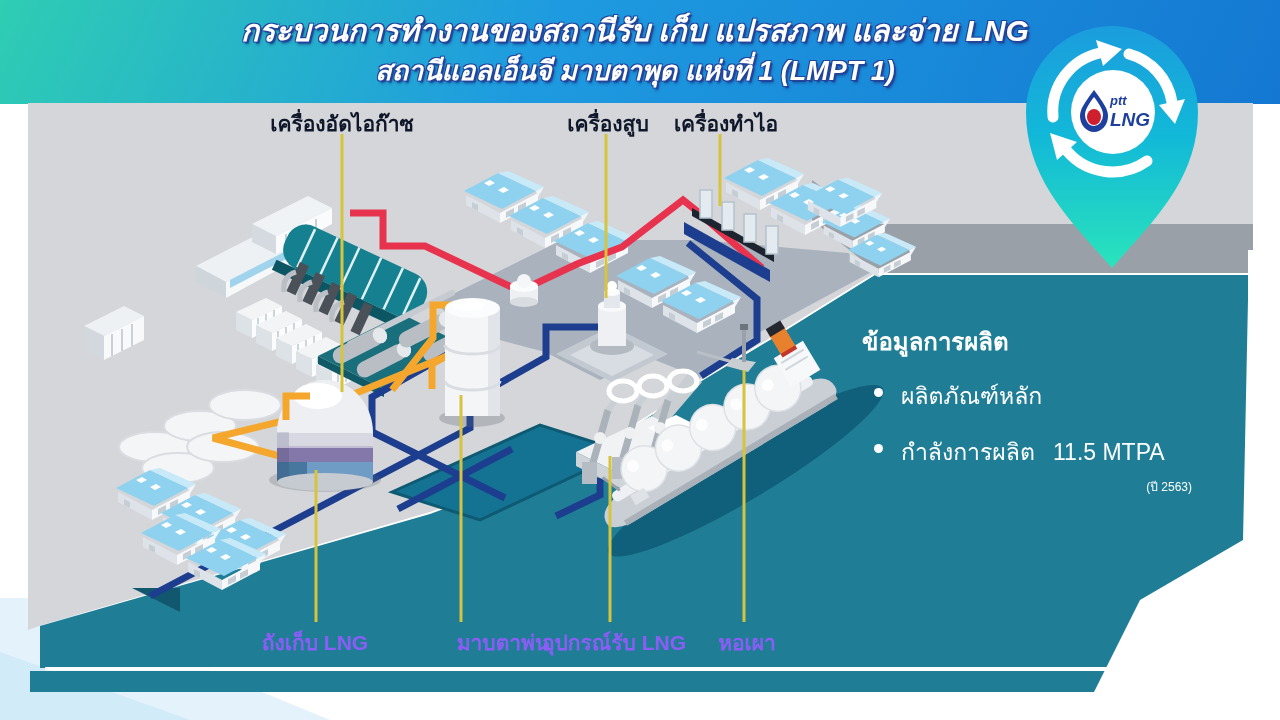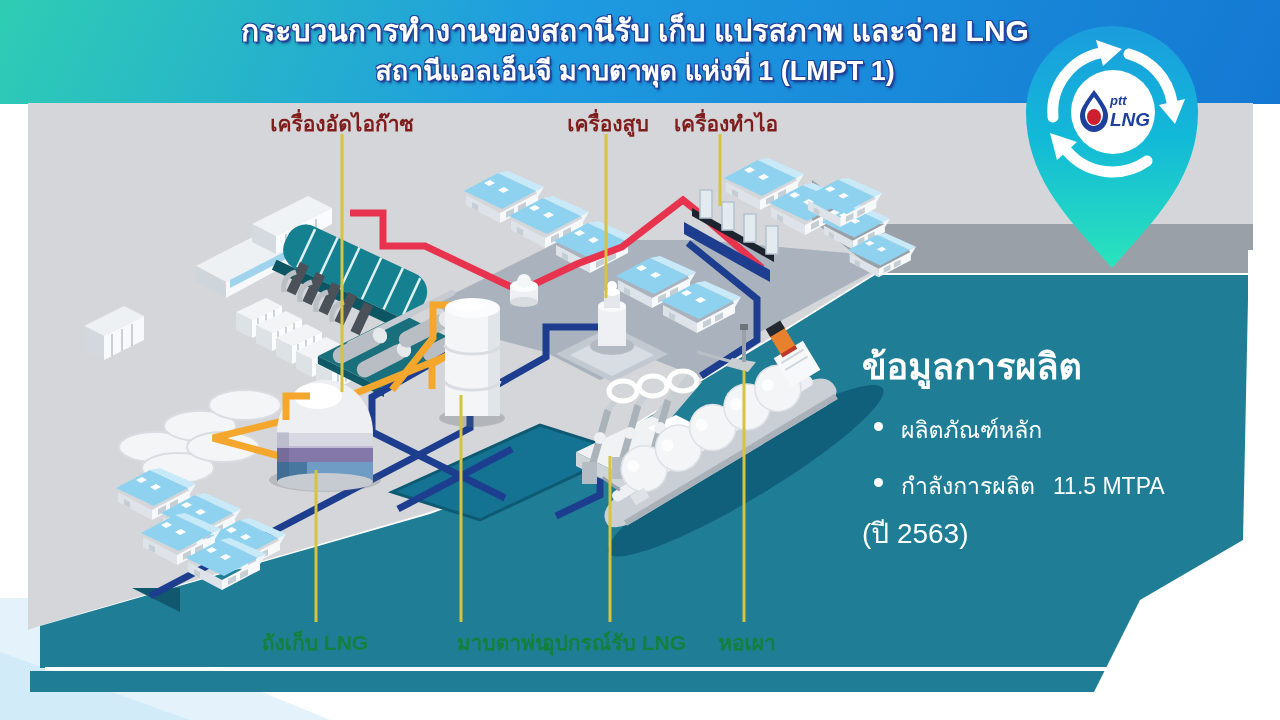"กระบวนการทำงานของสถานีรับ เก็บ แปรสภาพ" .title { font-style: none -> italic }
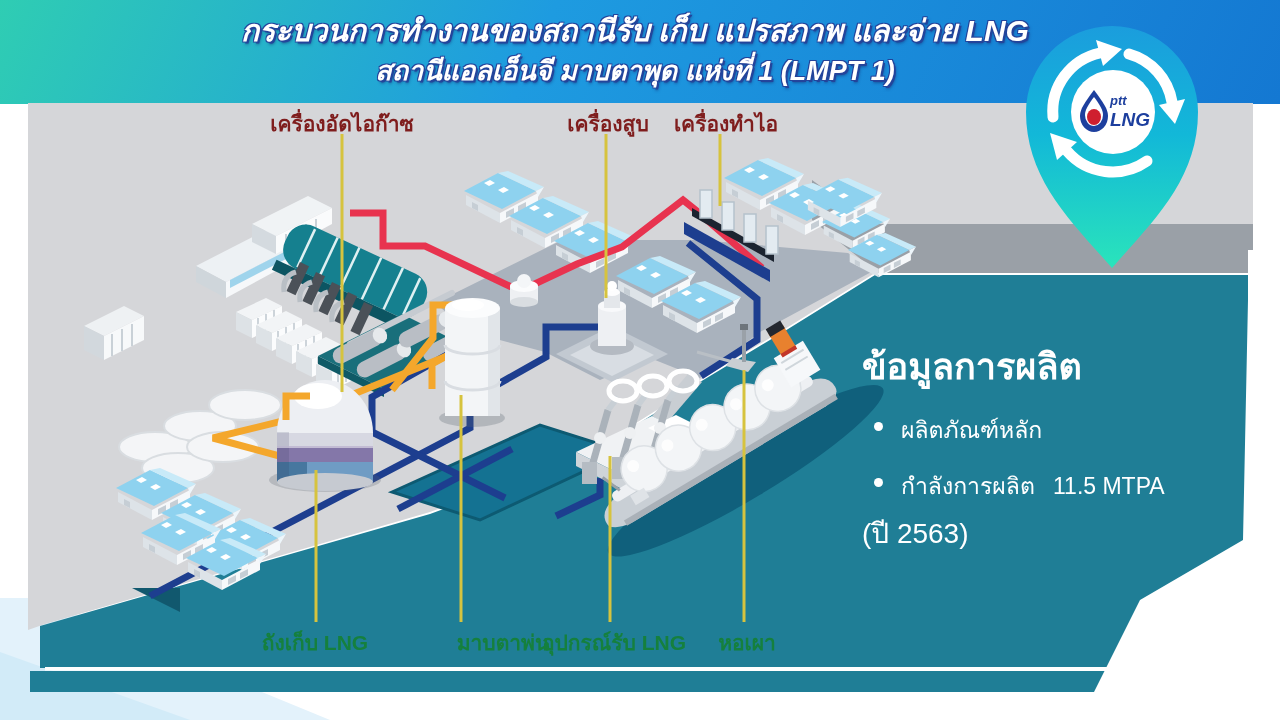"เครื่องอัดไอก๊าซ" .lbl.top { color: #7f1d1d -> #0f172a }
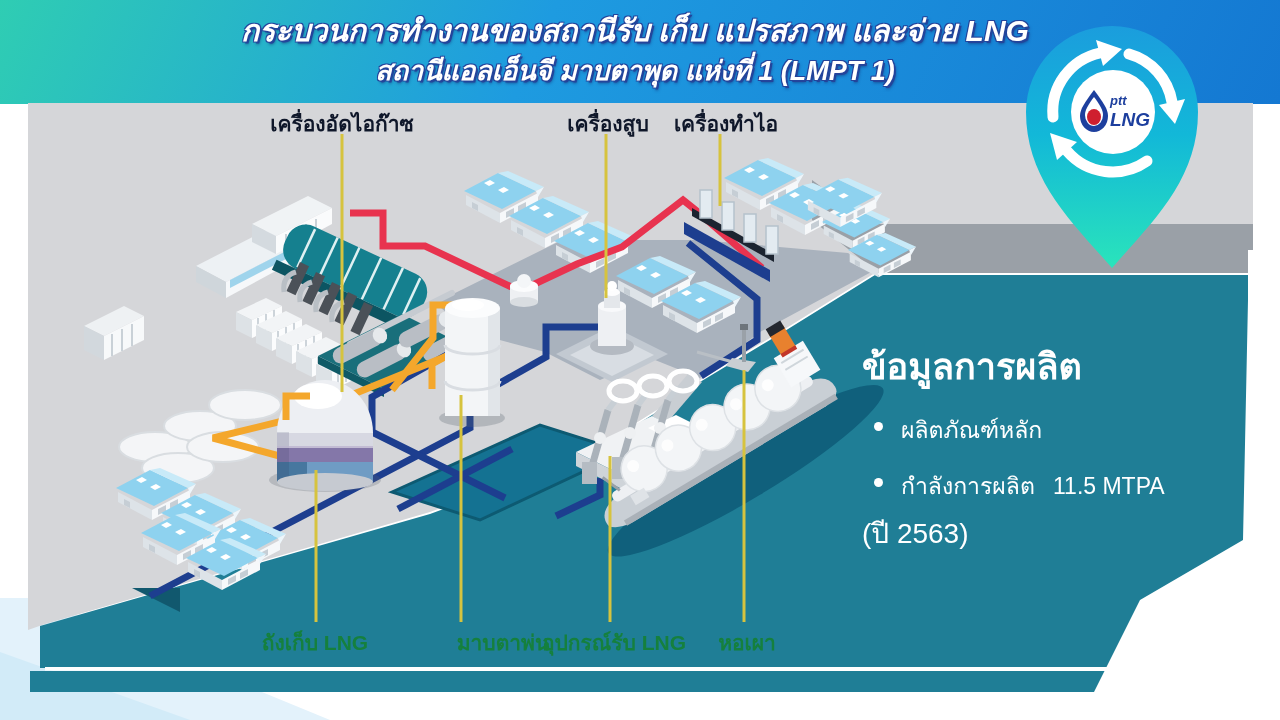"ข้อมูลการผลิต" .panel h2 { font-size: 36px -> 24px; margin: 16px 0 20px 0 -> 0 0 20px 0 }
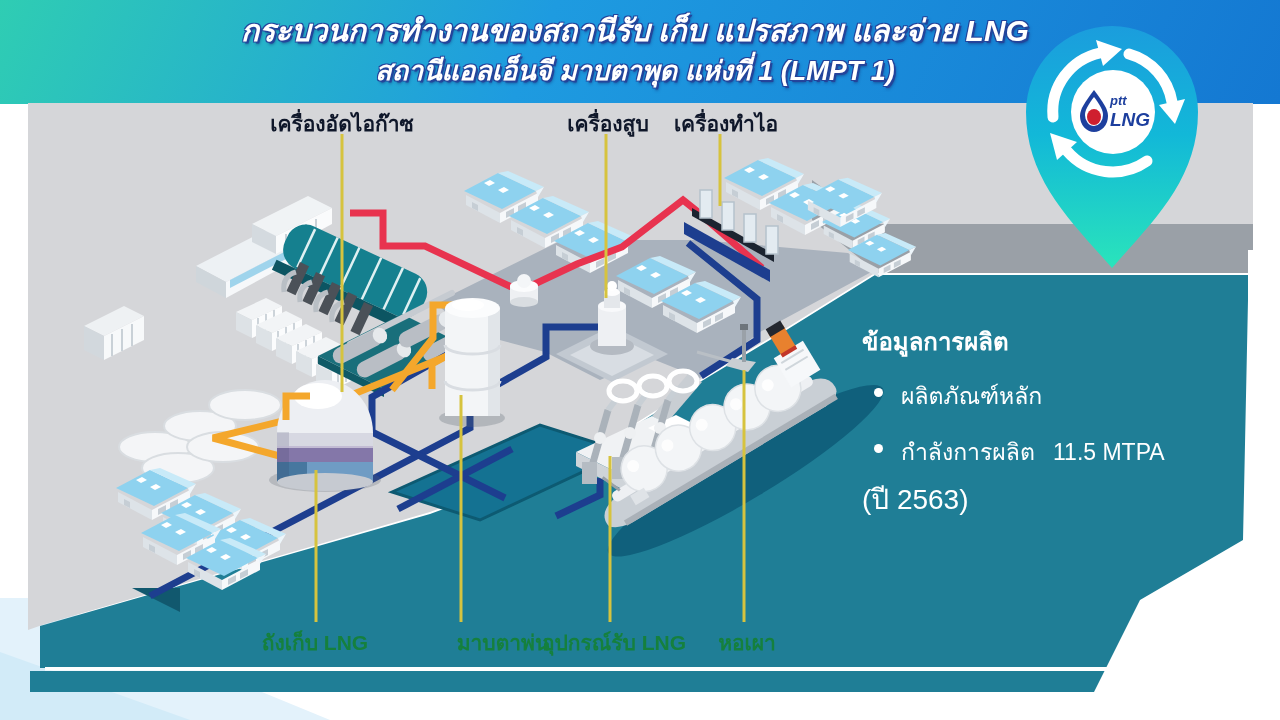"(ปี 2563)" .pnote { font-size: 28px -> 12px; text-align: left -> right }
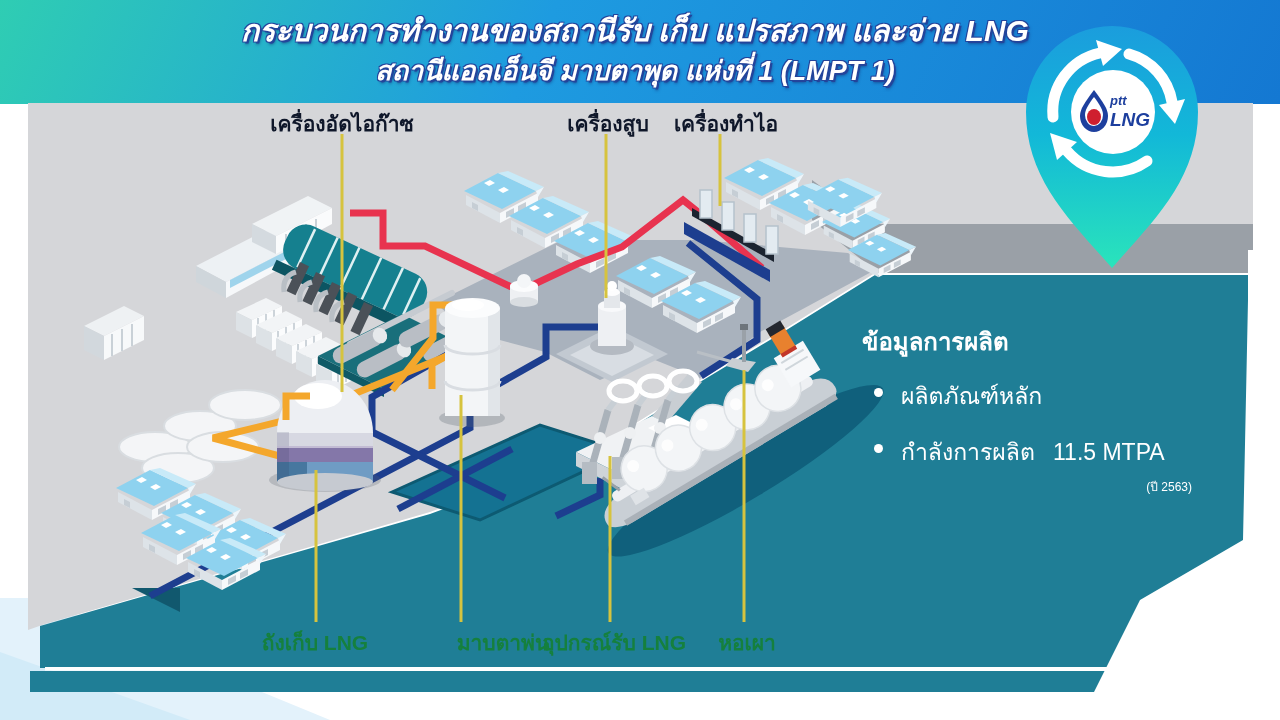"ถังเก็บ LNG" .lbl.bottom { color: #15803d -> #8b5cf6 }
